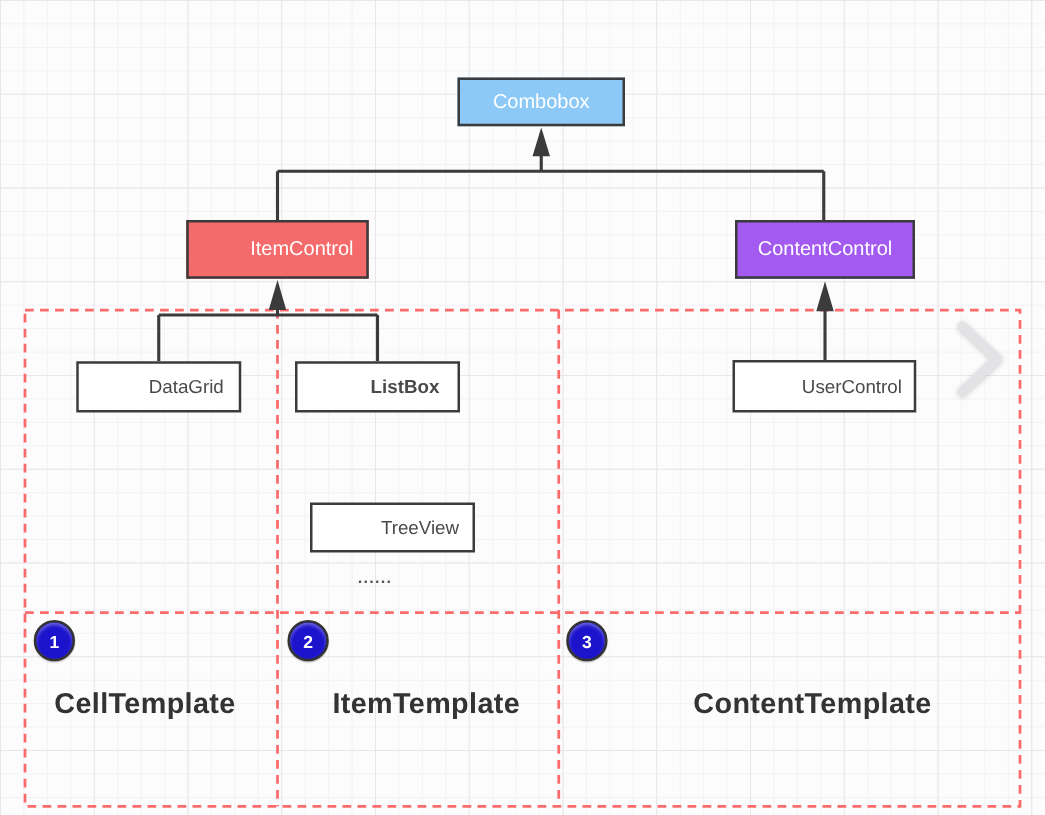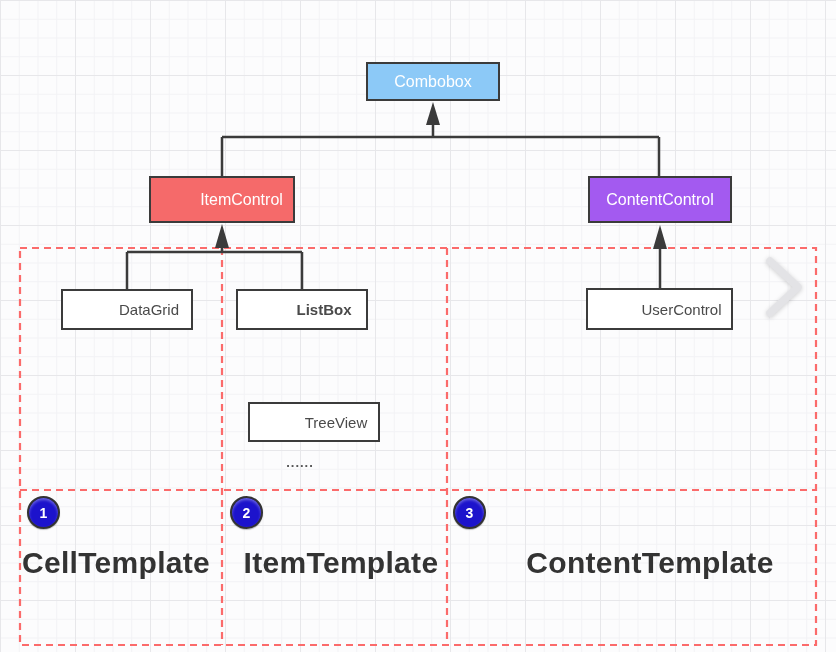"CellTemplate" .region-label { font-size: 30px -> 23px }
